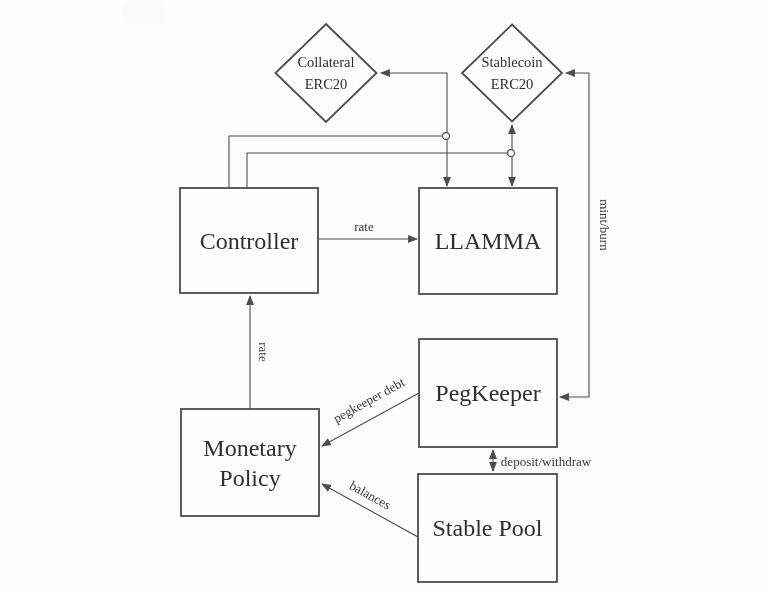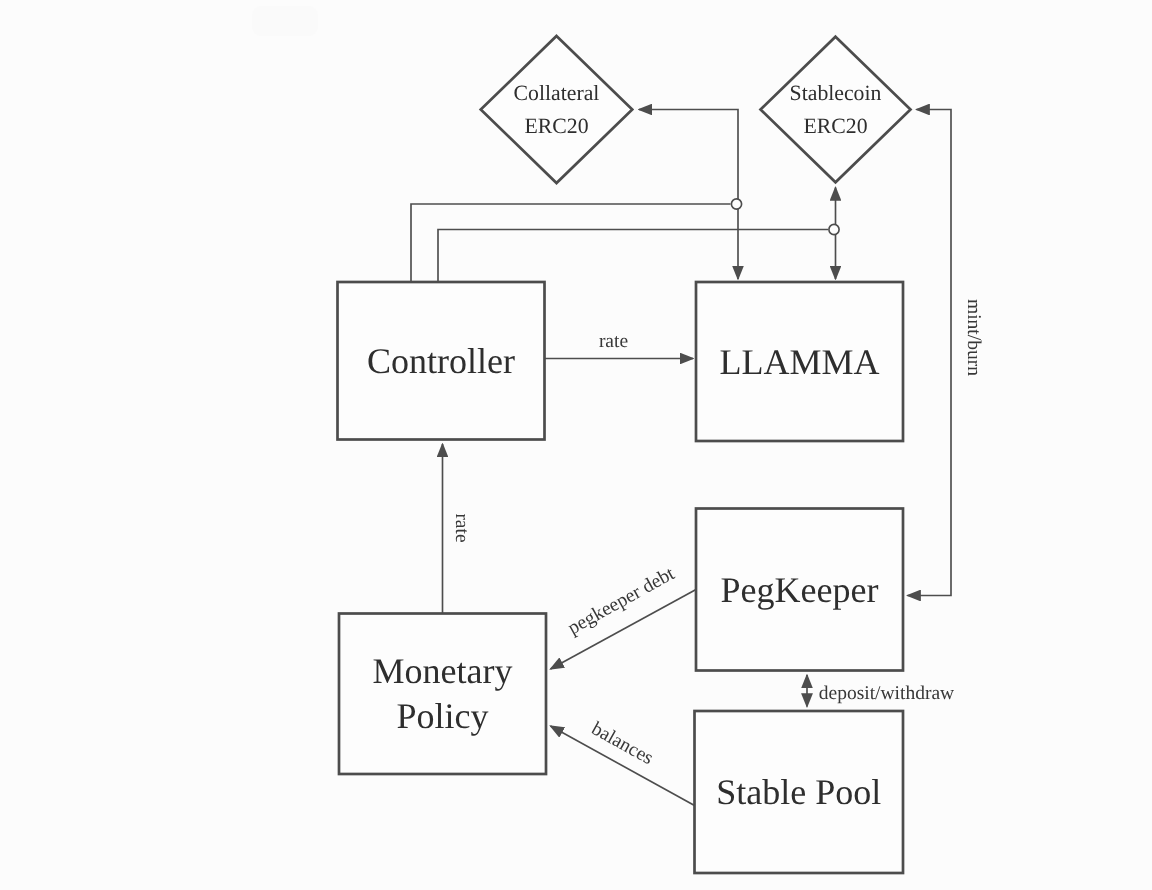"Collateral ERC20" #stage { margin-left: 45px -> none }
